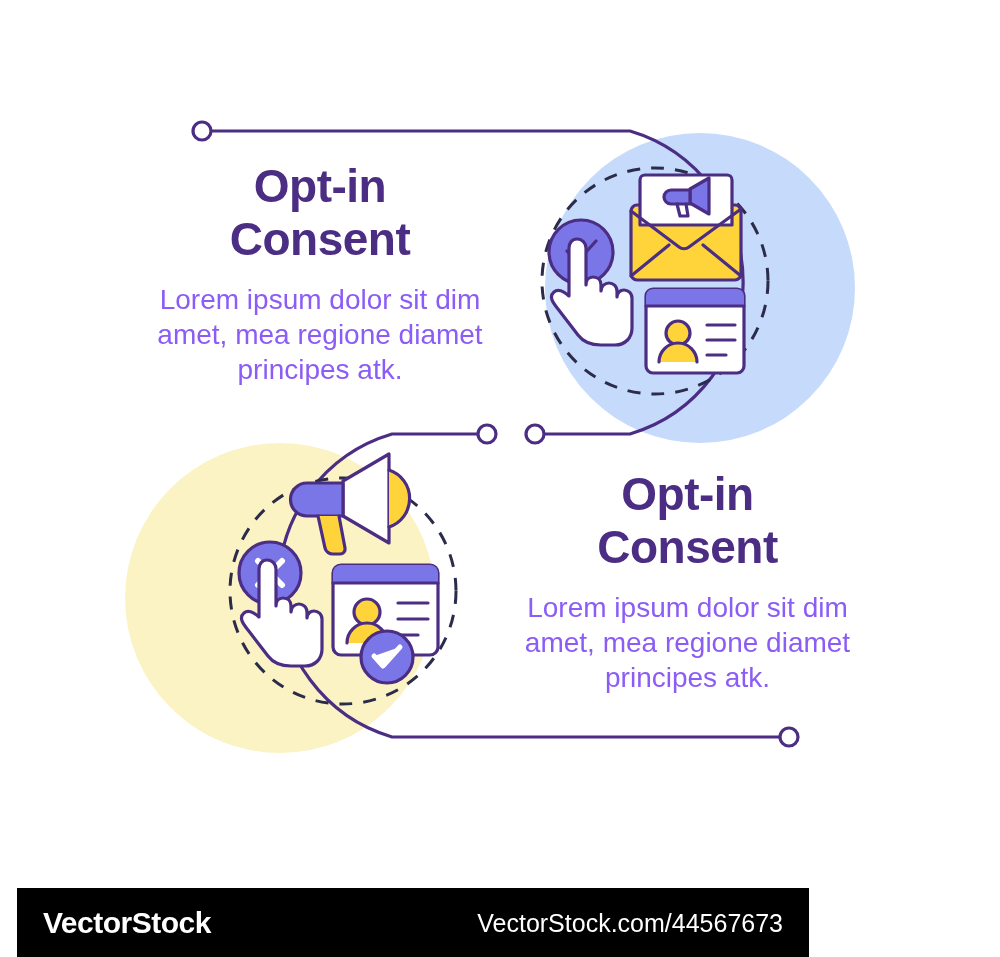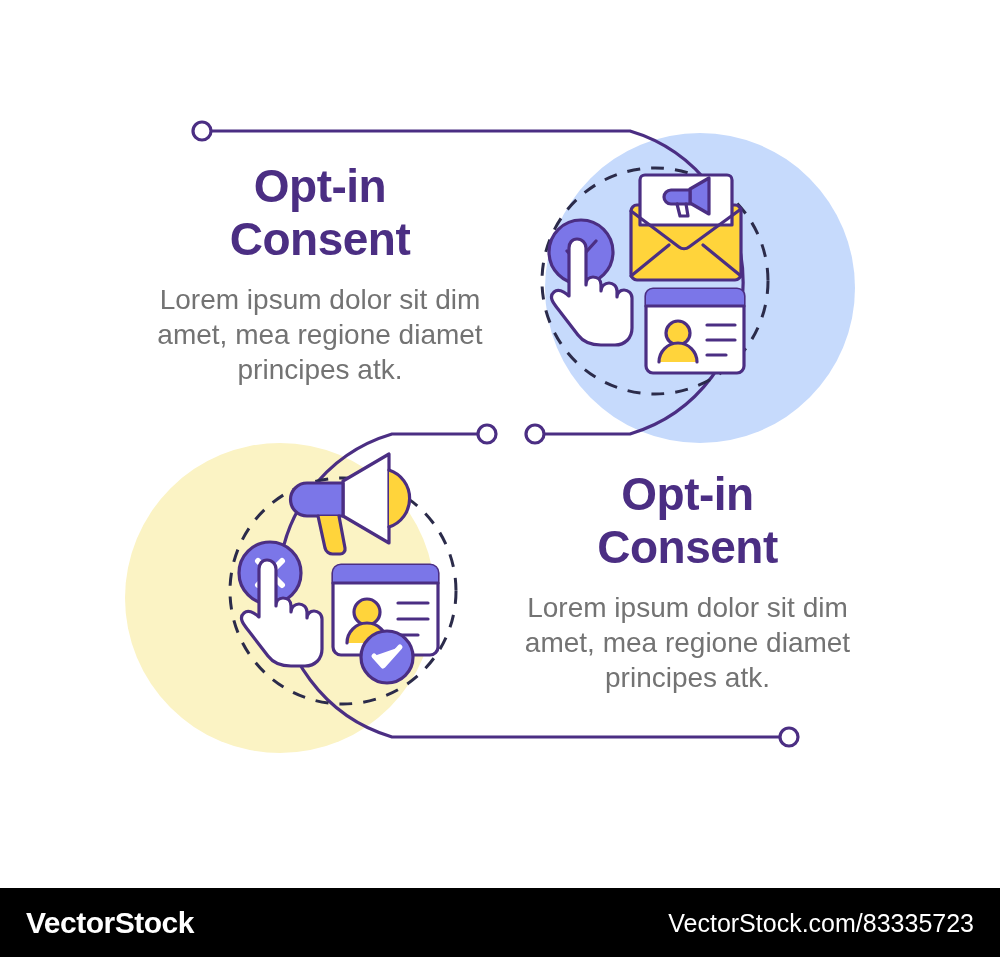"Lorem ipsum dolor sit dim" .block-desc { color: #737373 -> #8b5cf6 }
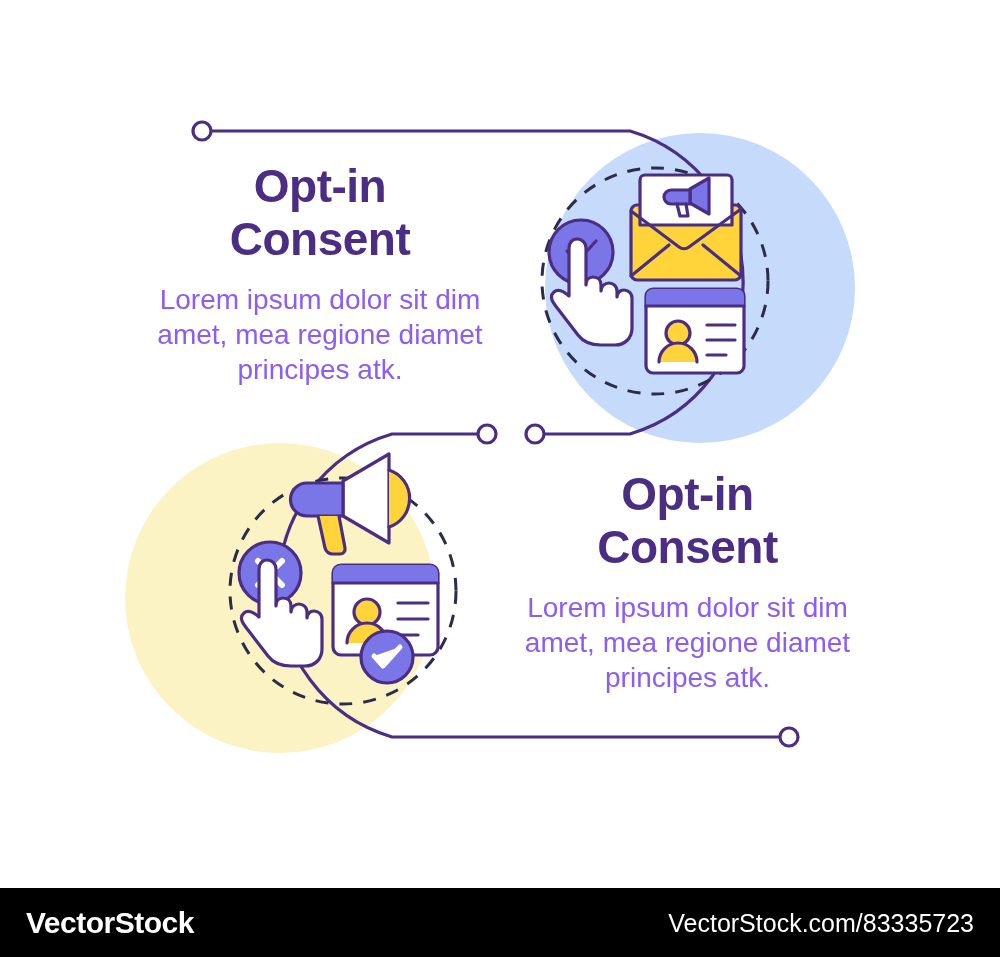"VectorStock" .footer { left: 0 -> 17px; width: 1000px -> 792px }
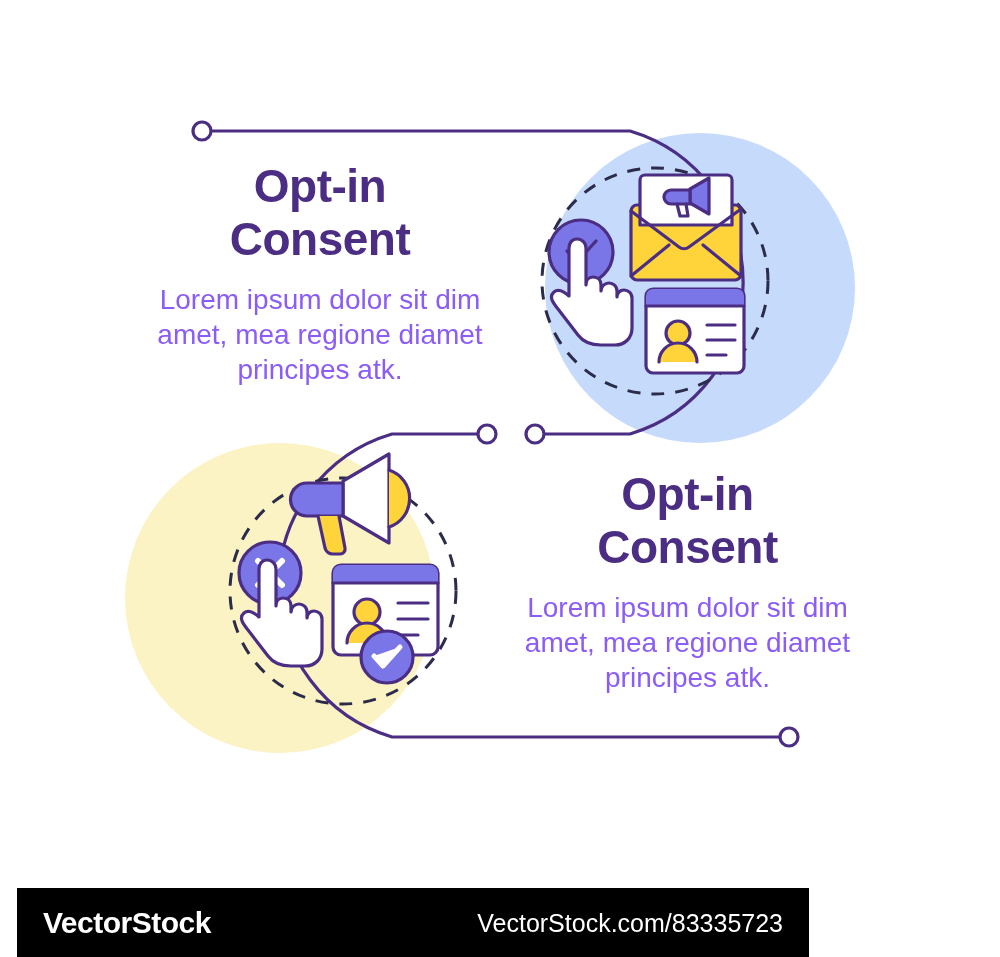"VectorStock.com/83335723" div.footer-id { text: VectorStock.com/83335723 -> VectorStock.com/44567673 }
